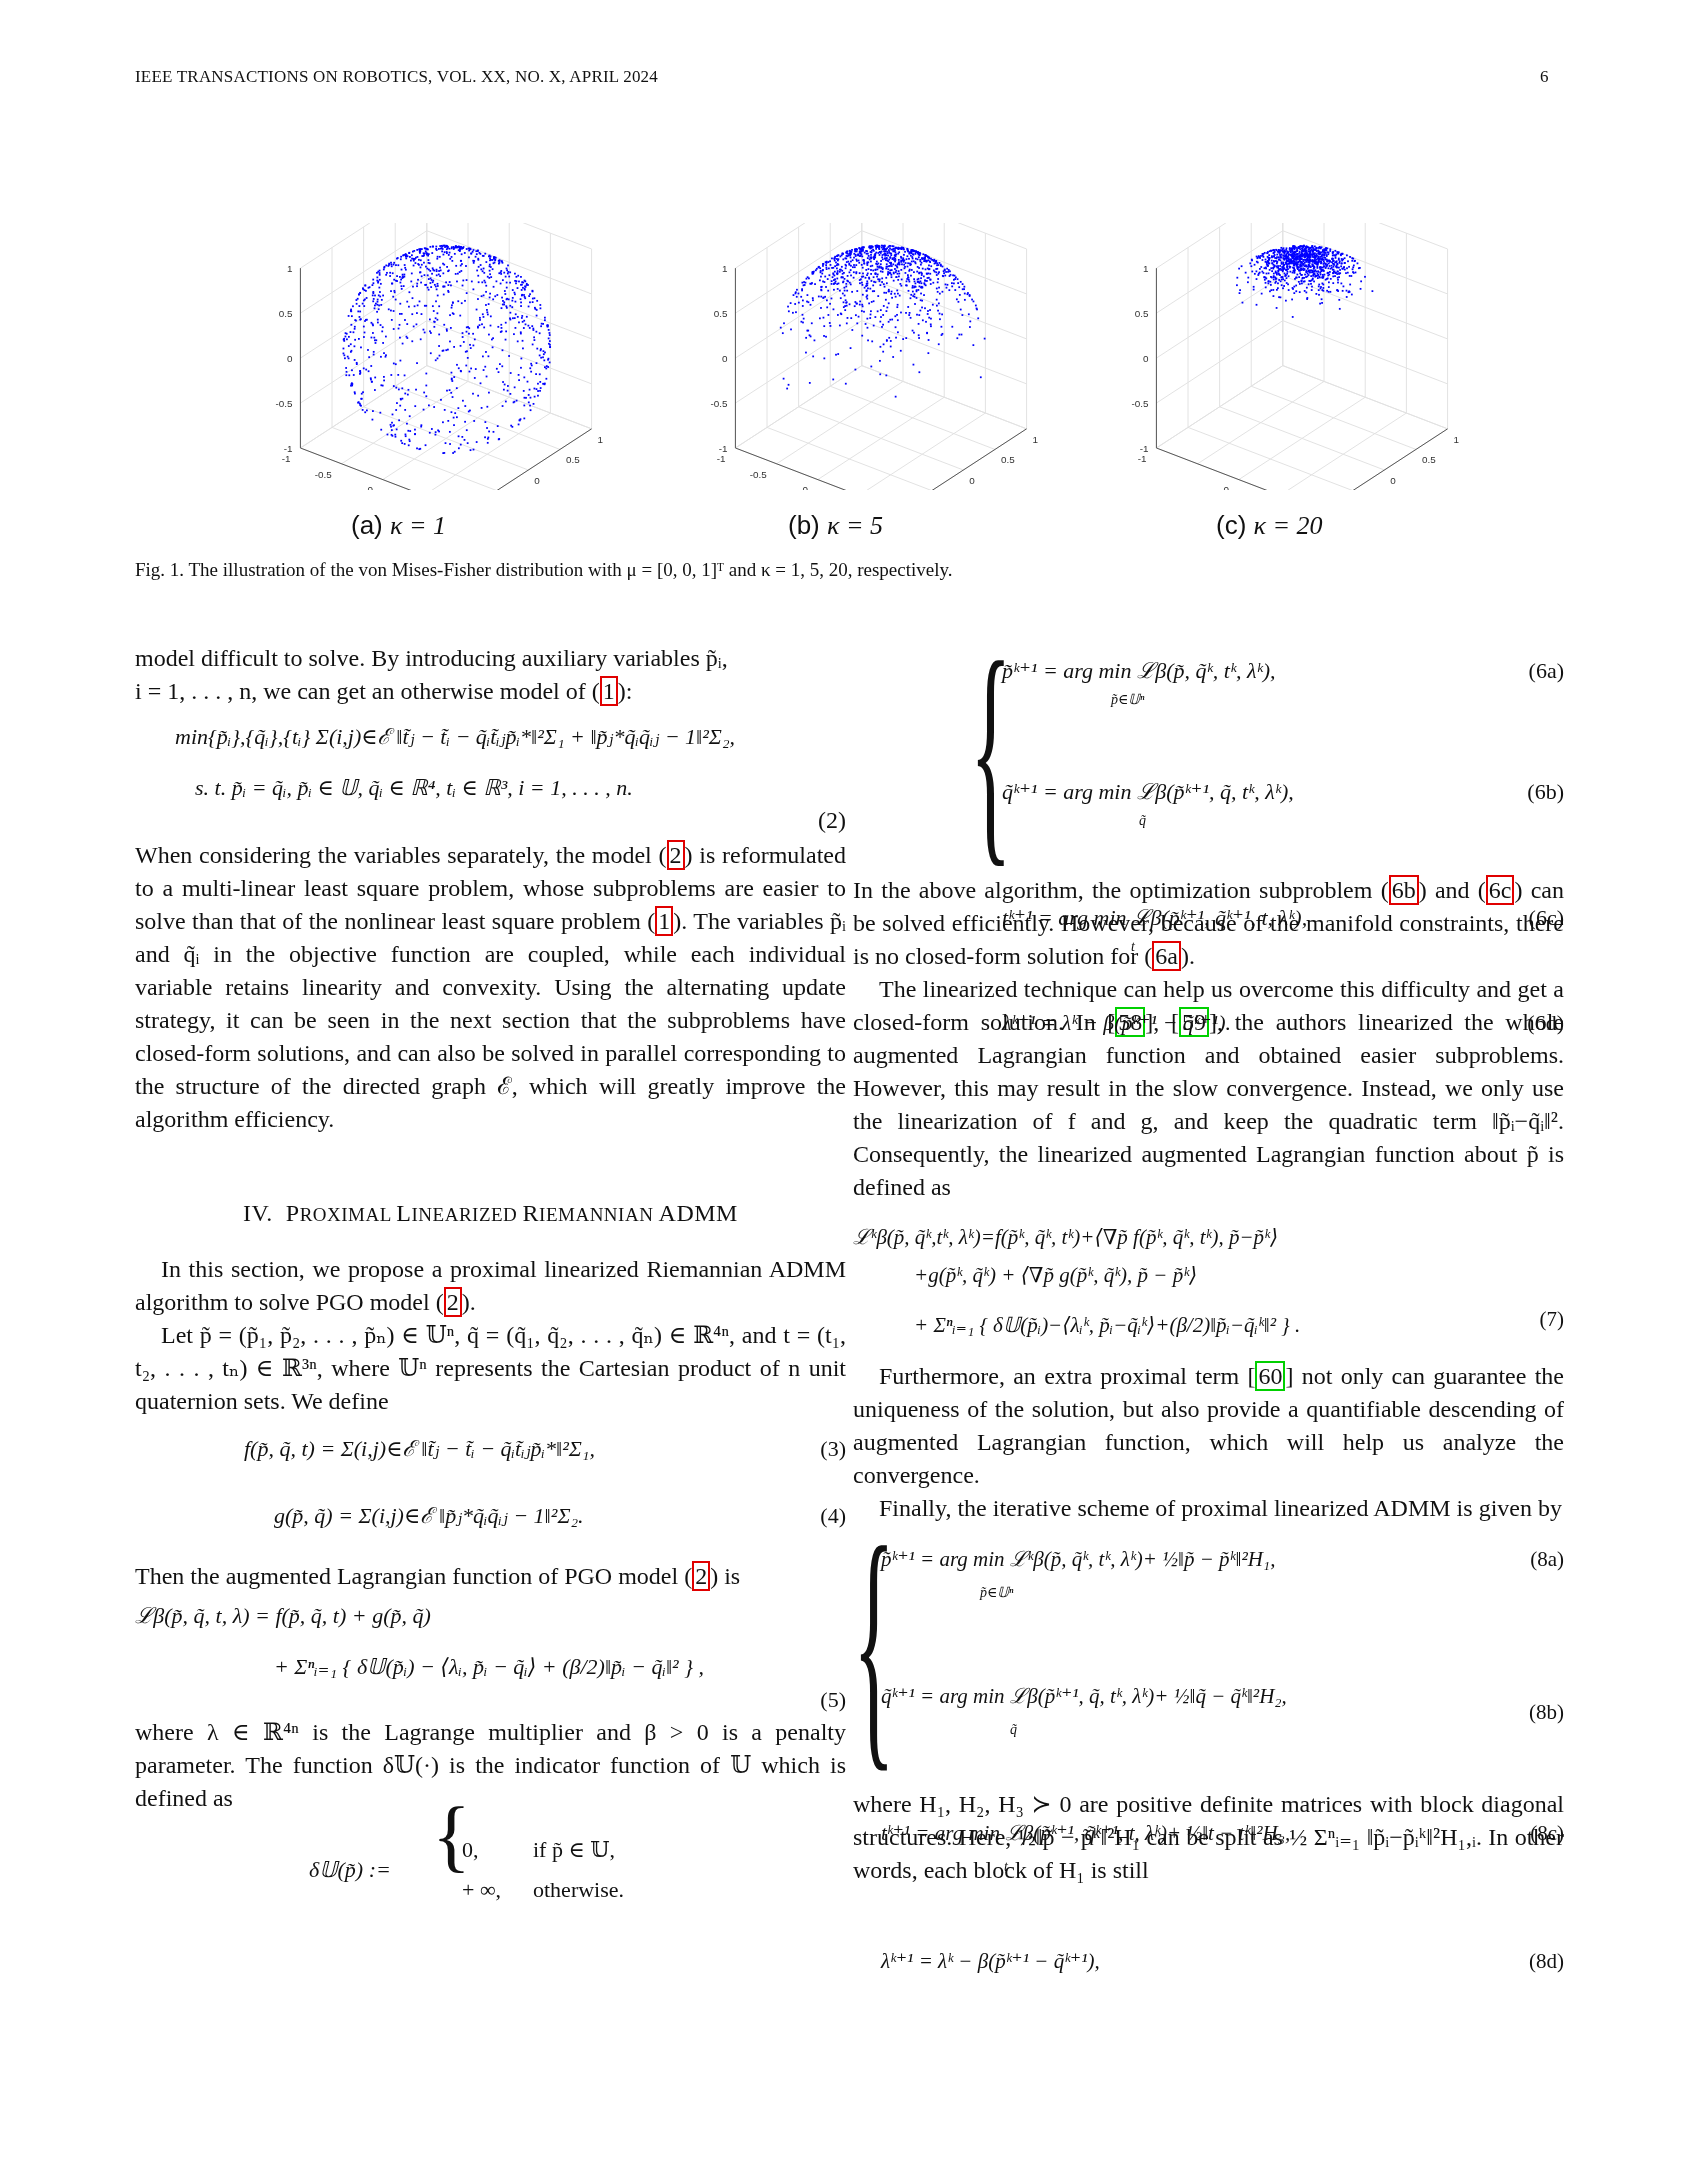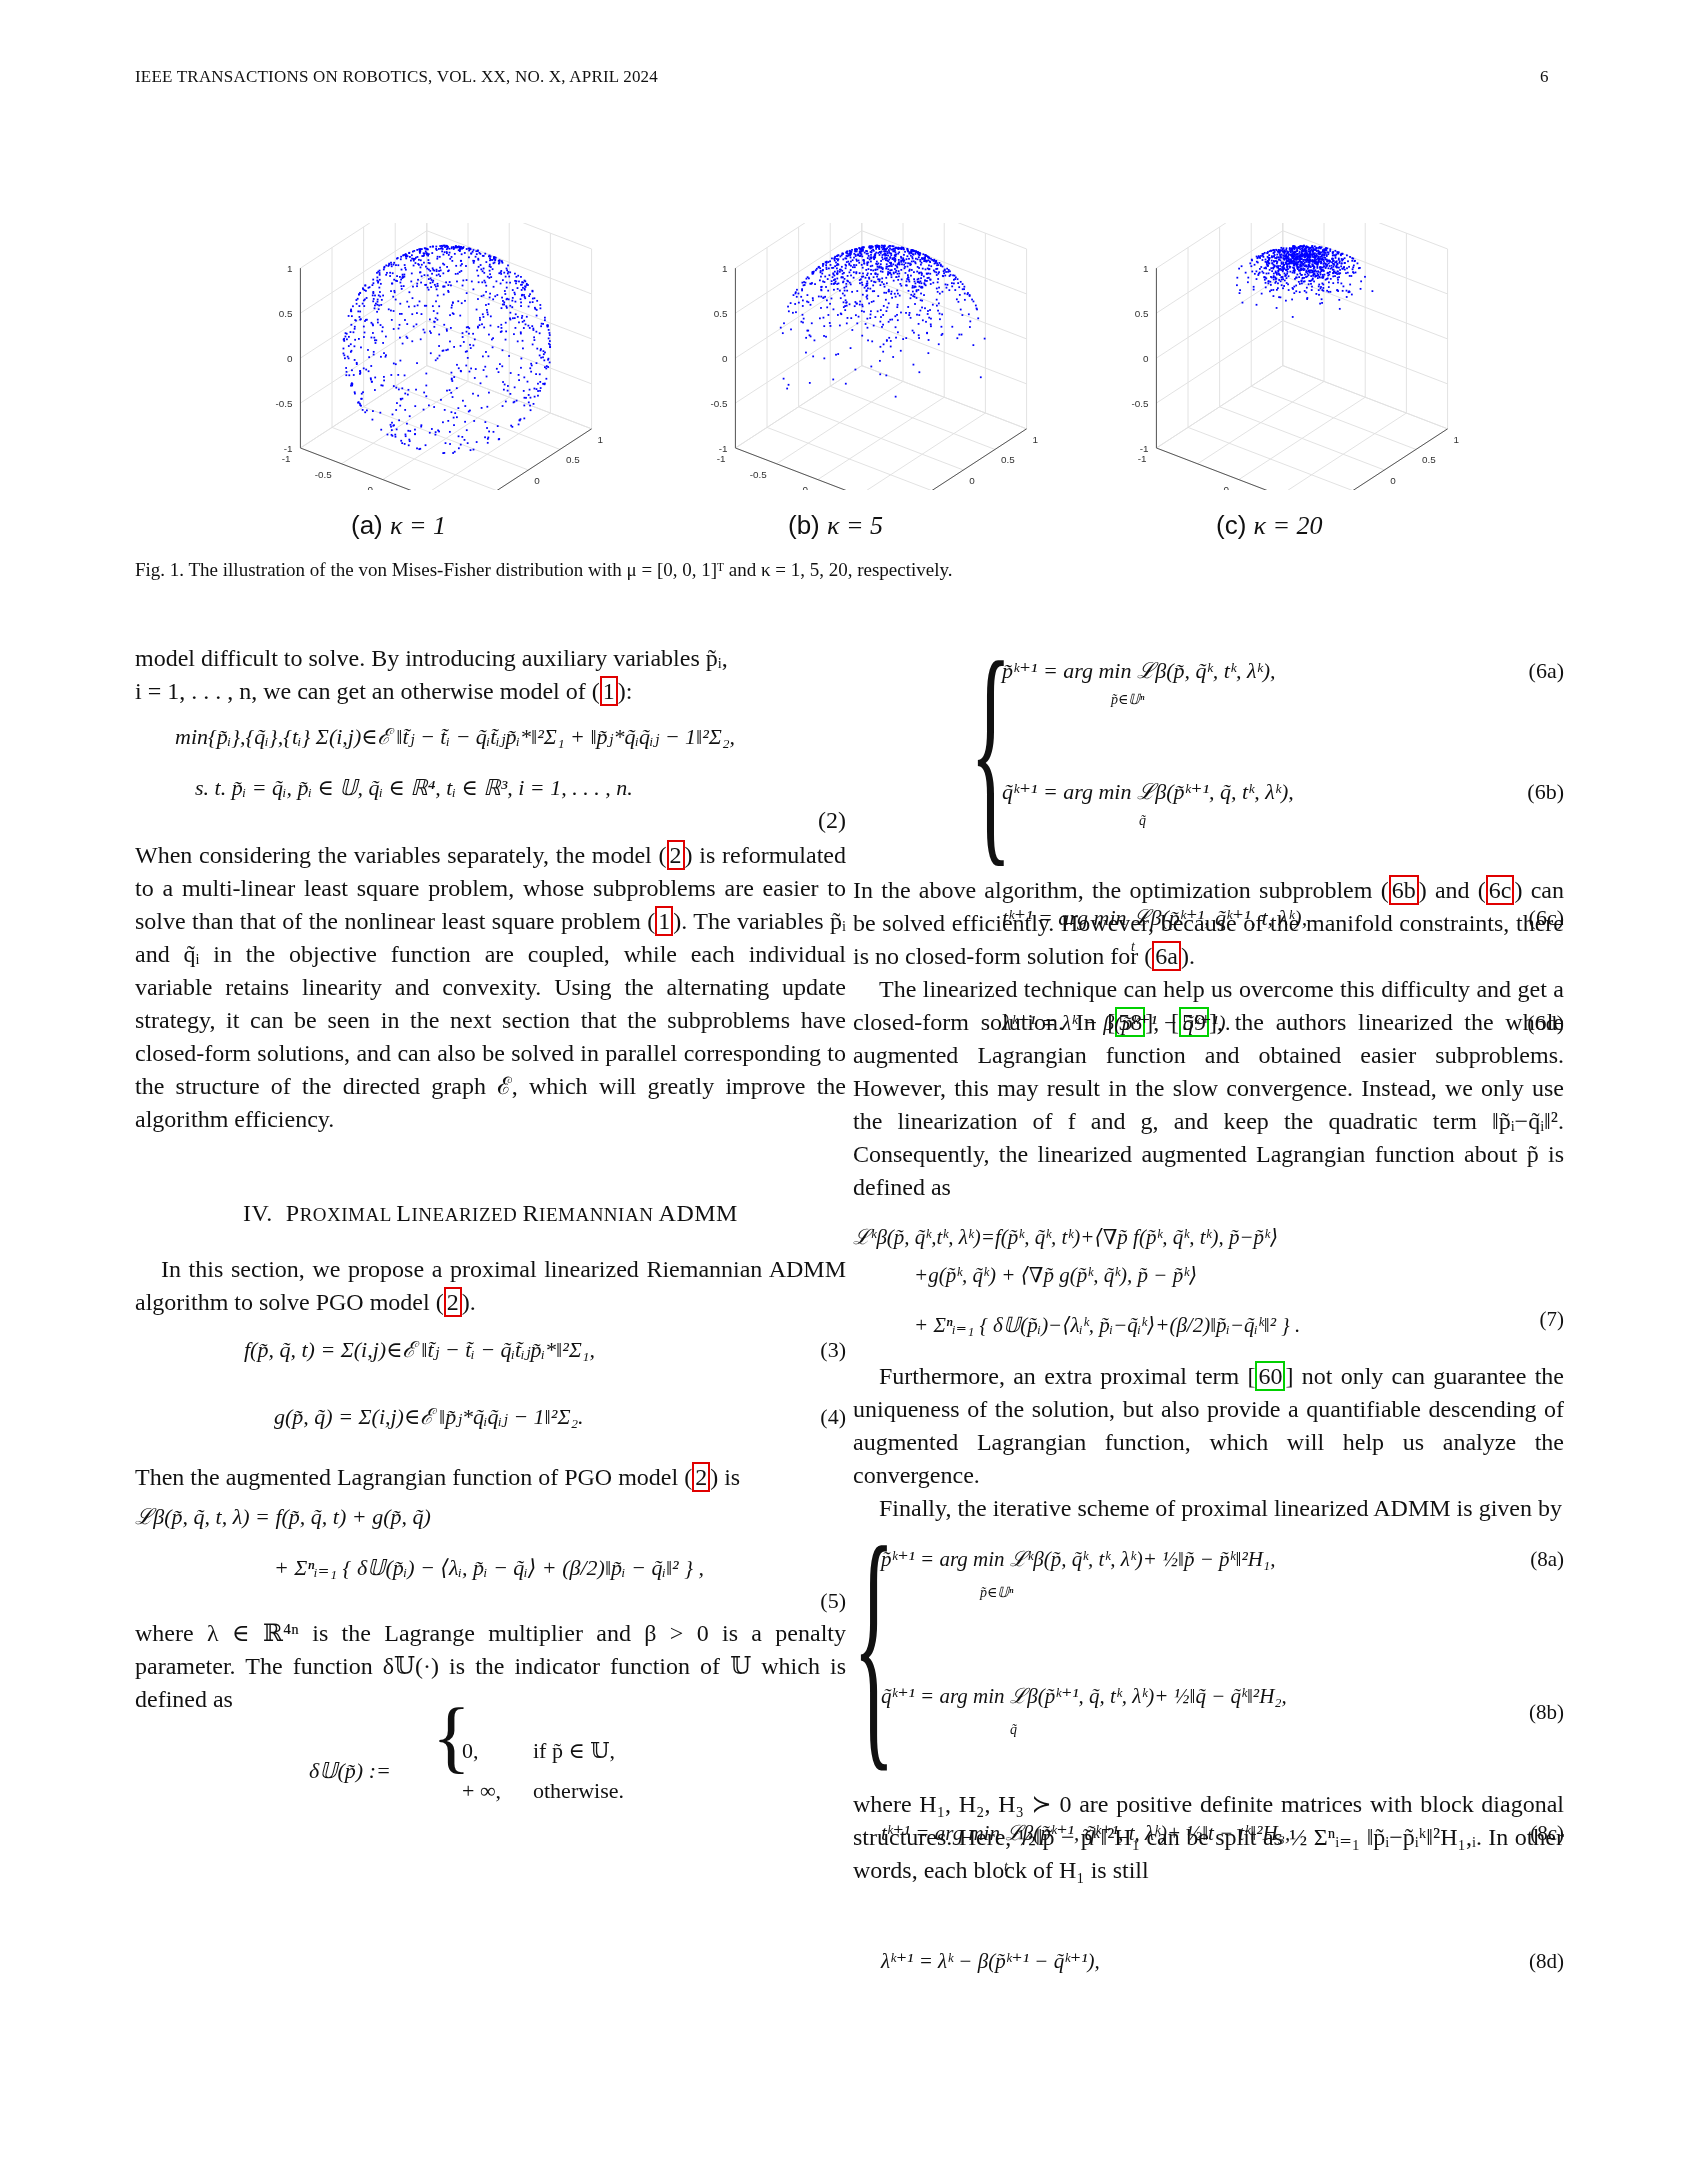"Let p̃ = (p̃₁, p̃₂," p.indent { html: none -> <p>Let p̃ = (p̃₁, p̃₂, . . . , p̃ₙ) ∈ 𝕌ⁿ, q̃ = (q̃₁, q̃₂, . . . , q̃ₙ) ∈ ℝ⁴ⁿ, and t = (t₁, t₂, . . . , tₙ) ∈ ℝ³ⁿ, where 𝕌ⁿ represents the Cartesian product of n unit quaternion sets. We define</p> }
